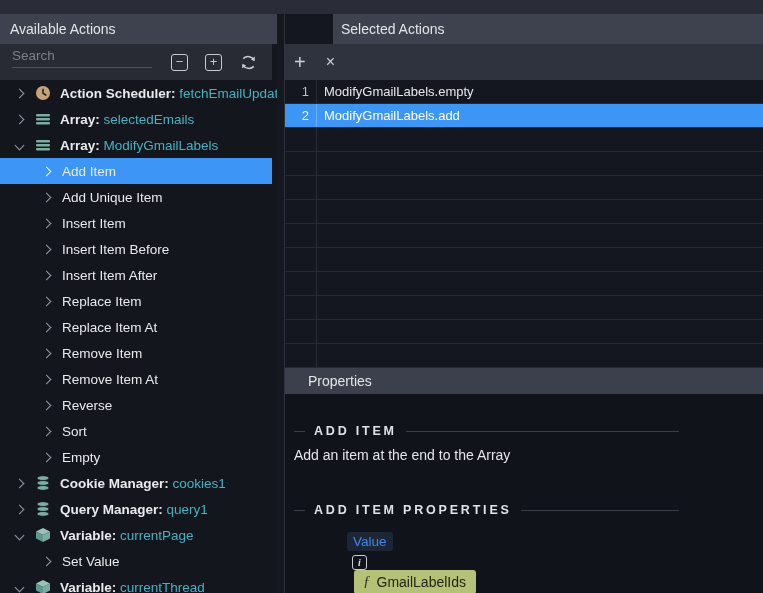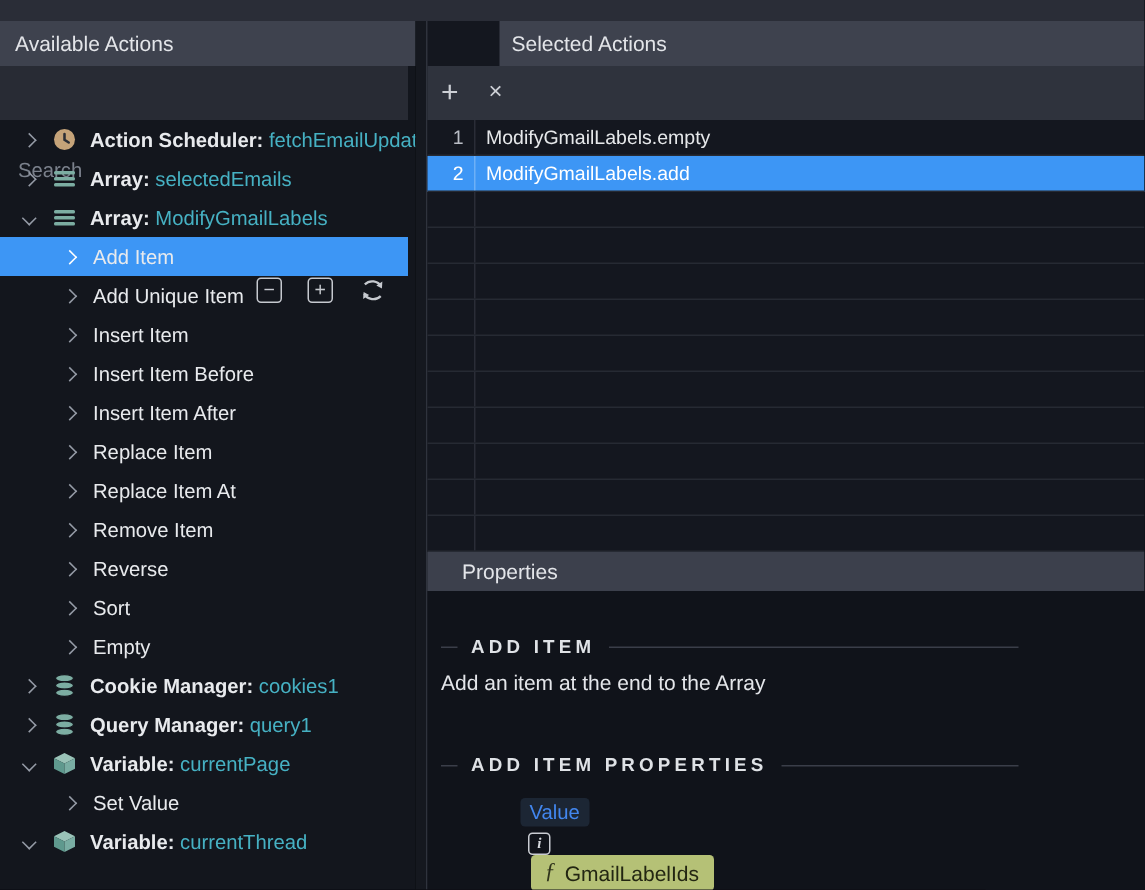"Available Actions" .stage { background: #000000 -> #fca5a5 }
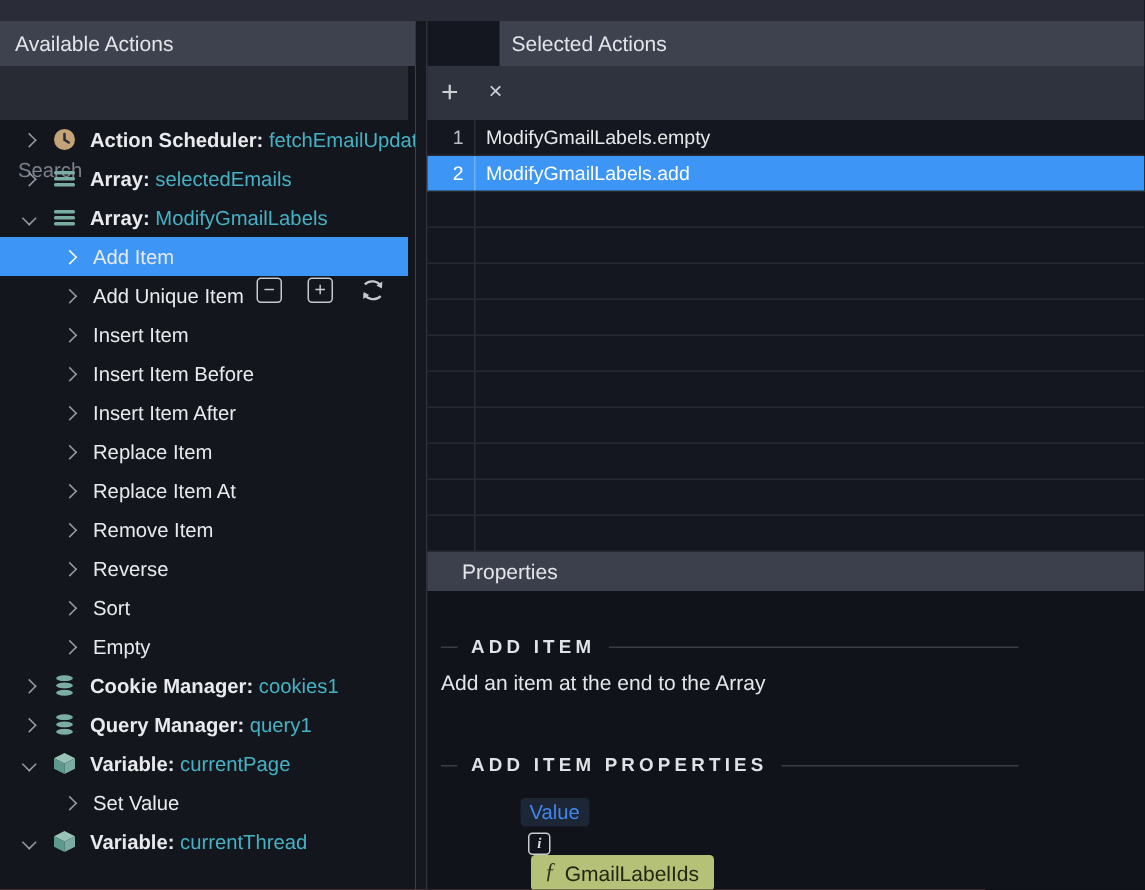"Search" .search-row { flex-direction: column -> none }
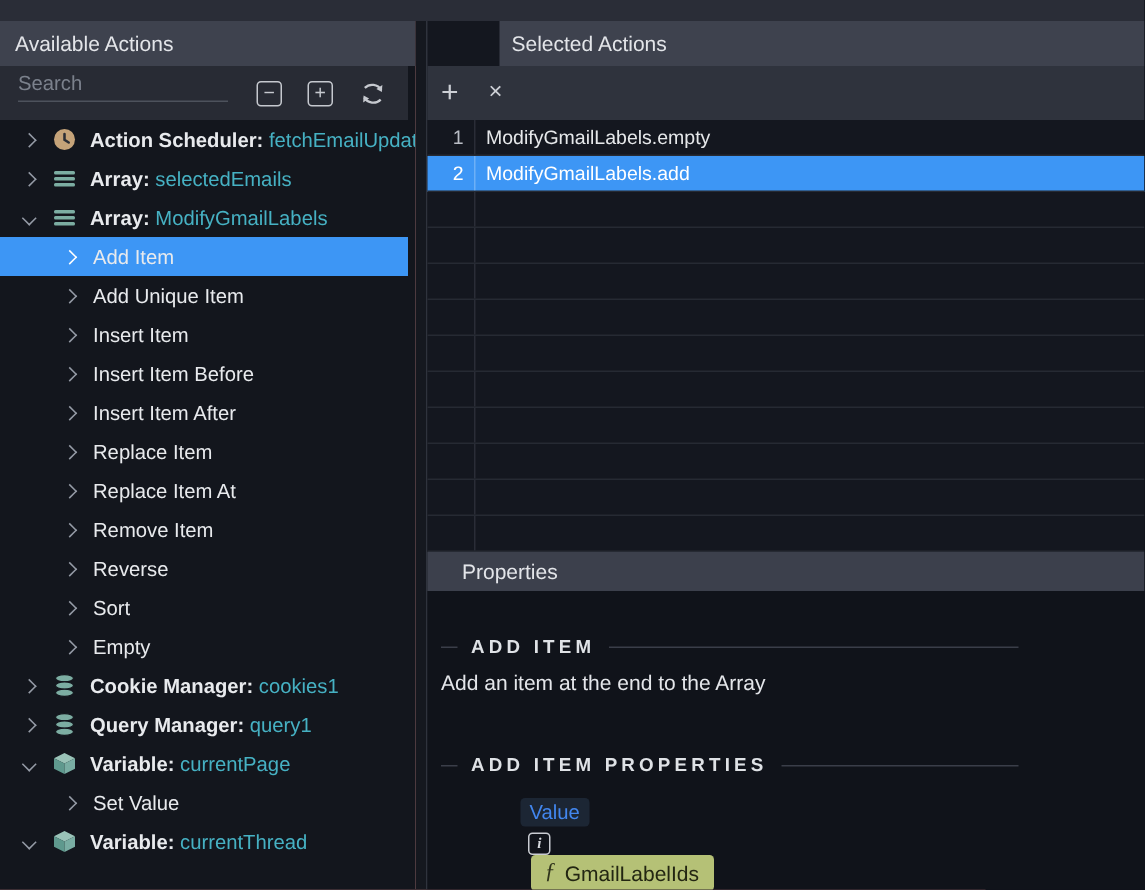"Remove Item At" div.trow { html: none -> <div> <span></span> <span>Remove Item At</span> </div> }
